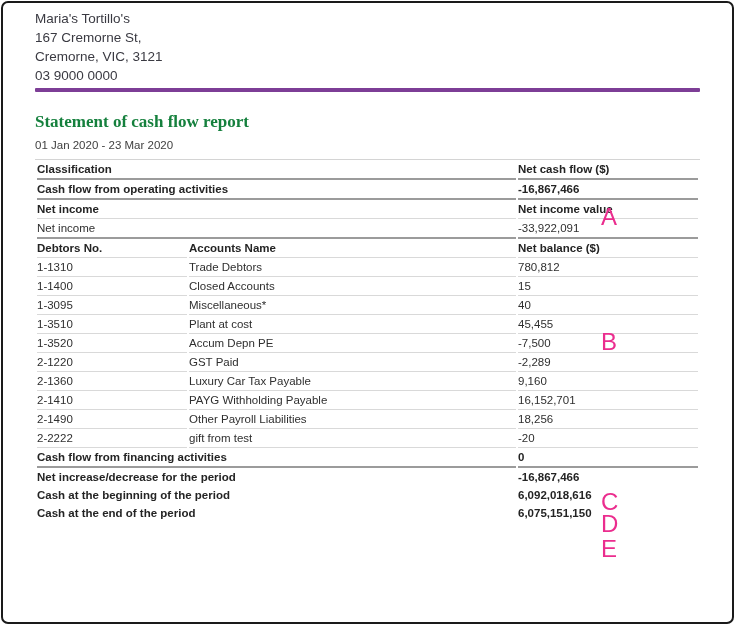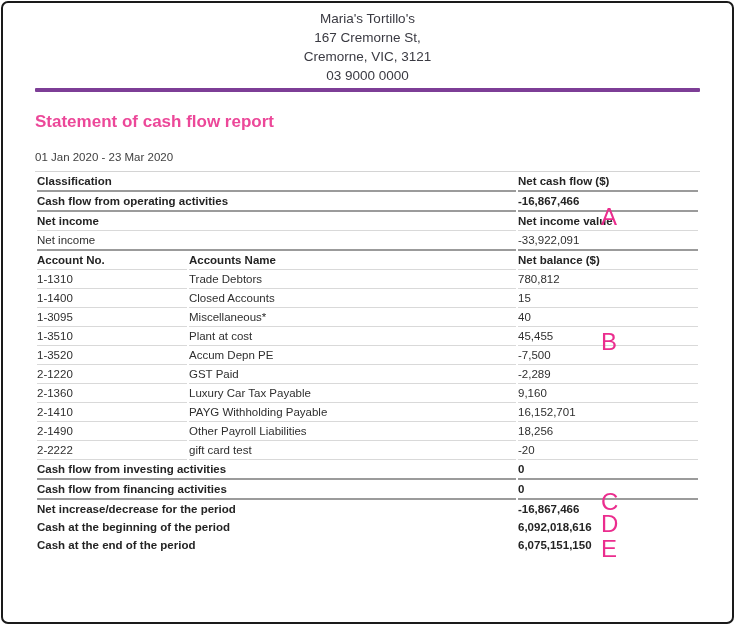"Maria's Tortillo's" .letterhead { text-align: center -> left }
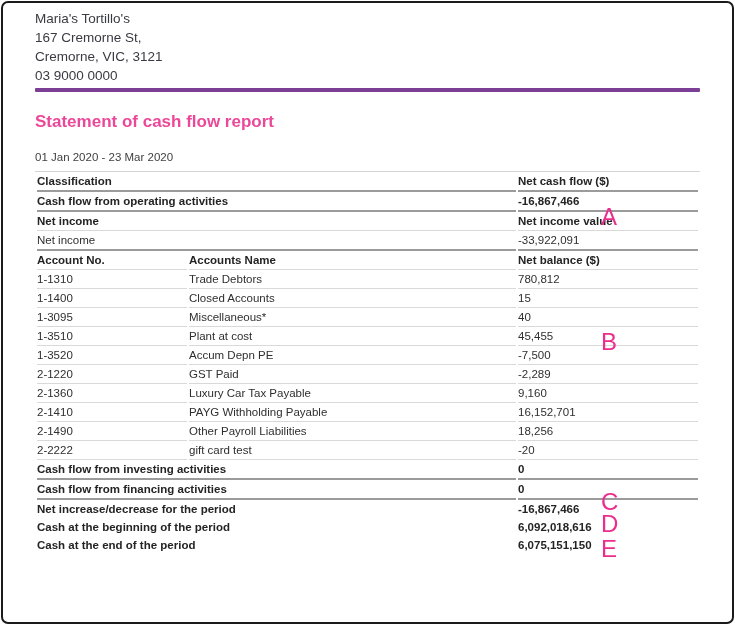"Statement of cash flow report" .title { color: #ec4899 -> #15803d; font-family: none -> Liberation Serif, serif }
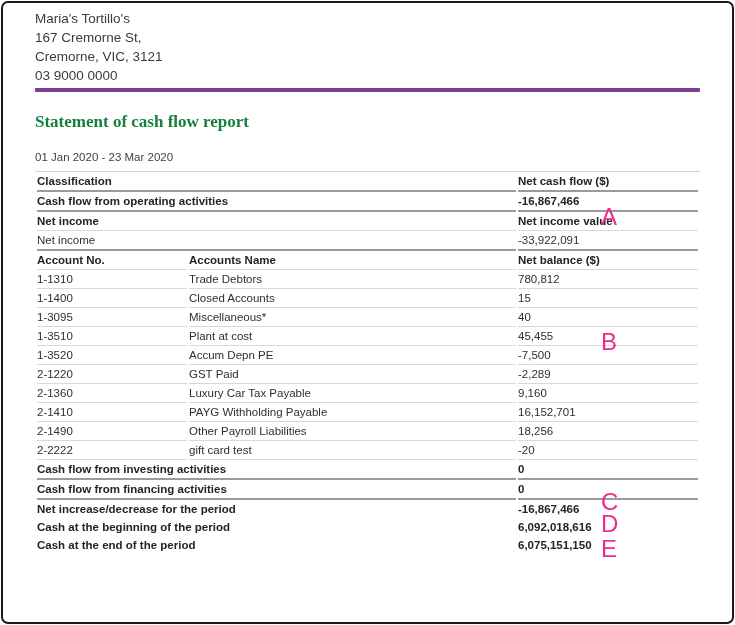"01 Jan 2020 - 23" .daterange { margin-top: 18px -> 6px }
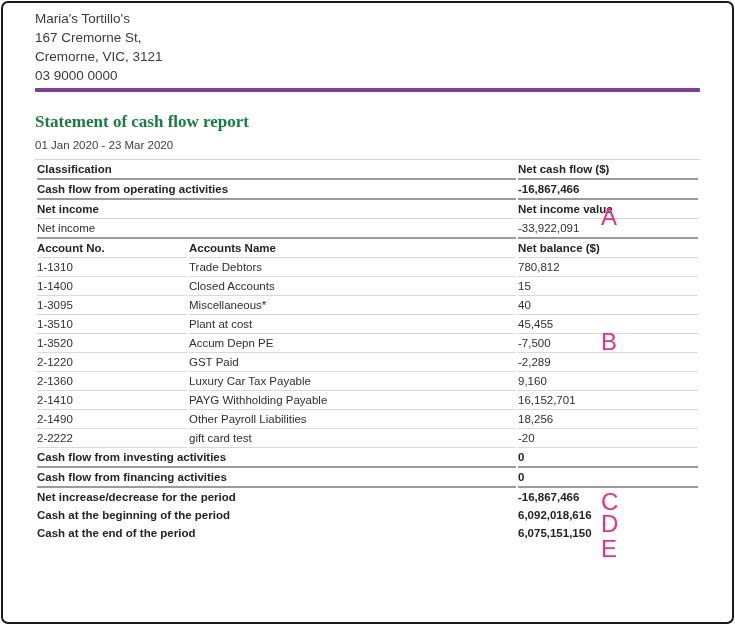"Account No." td.lbl-sub { text: Account -> Debtors }
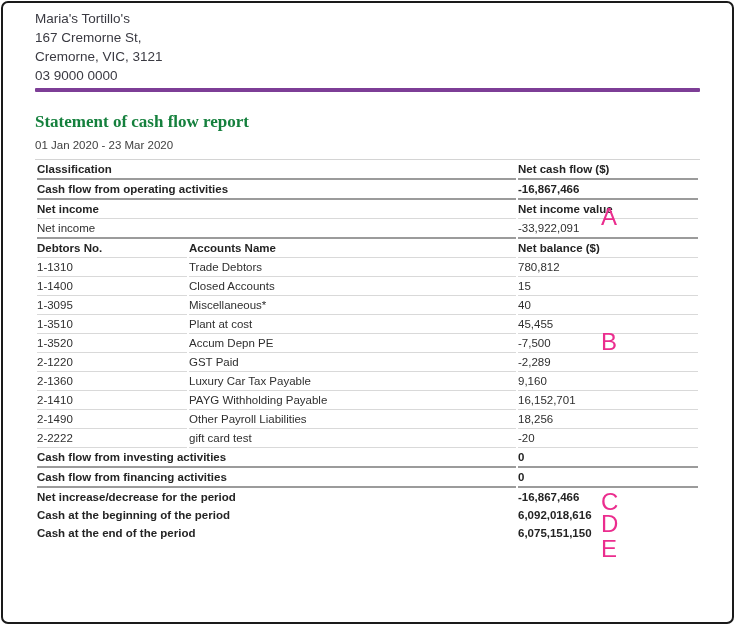"gift card test" td { text: card -> from }
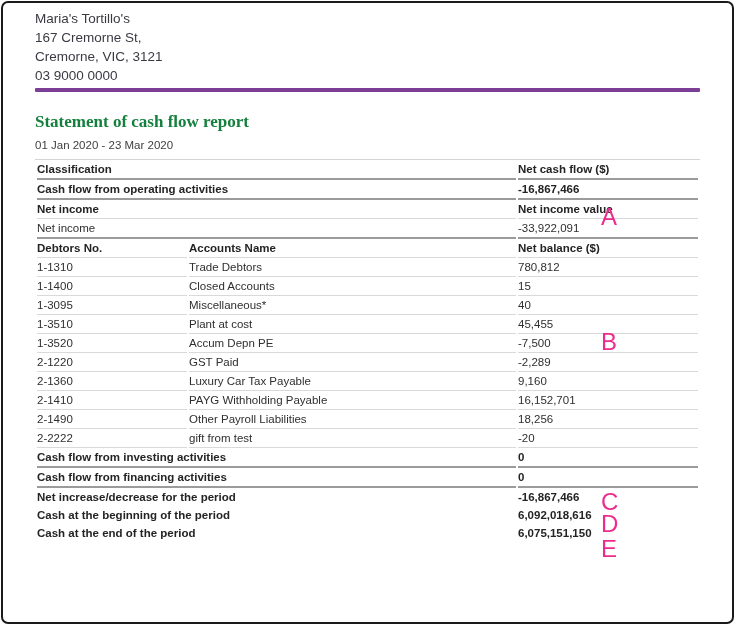"Cash flow from investing activities" tr.sep-dark { html: <tr> <td>Cash flow from investing activities</td> <td>0</td> </tr> -> none }
